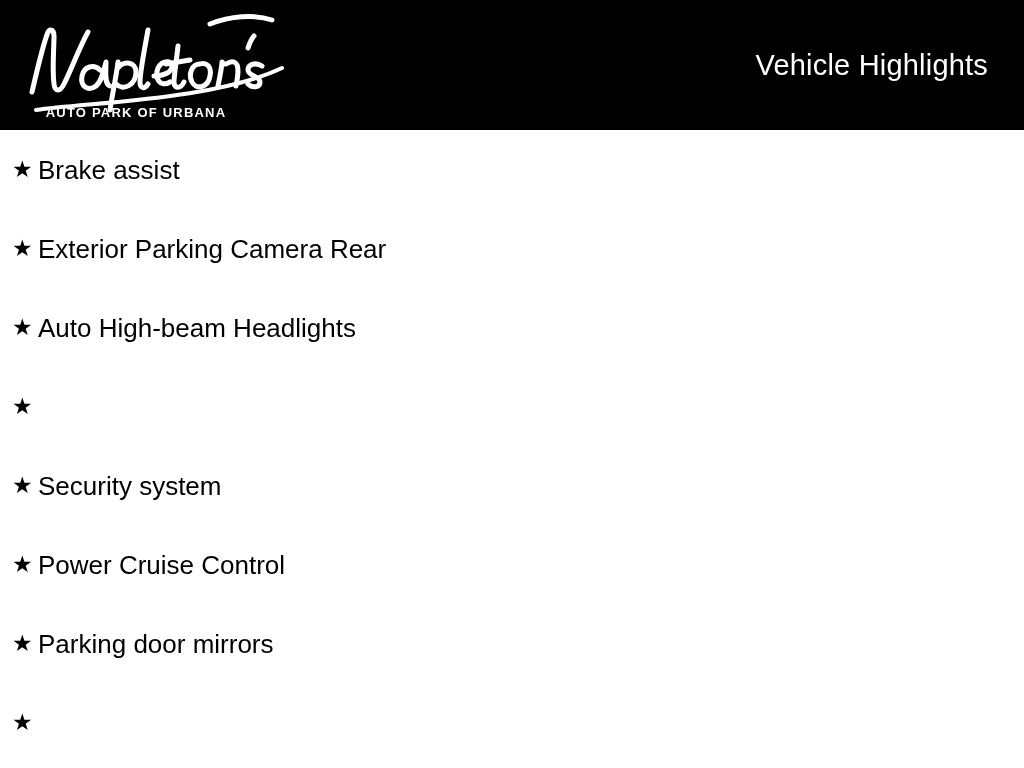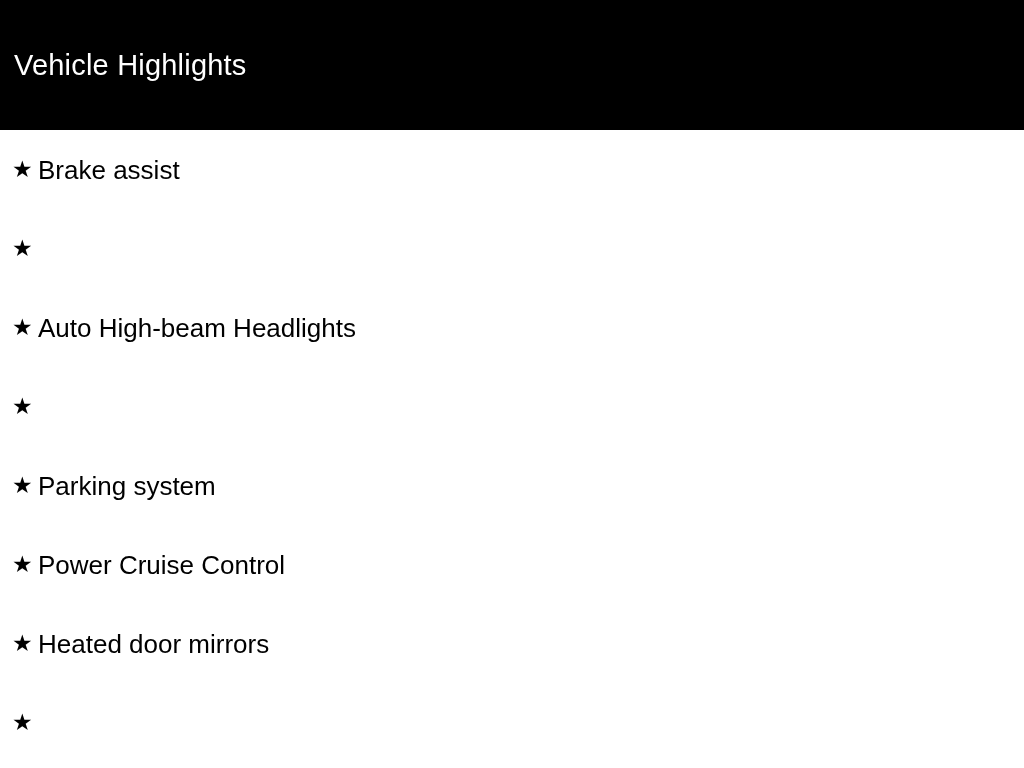"AUTO PARK OF URBANA" div.logo { html: none -> <div> <svg> <g> <path></path> <path></path> <path></path> <path></path> <path></path> <path></path> <path></path> <path></path> <path></path> <path></path> <path></path> <path></path> </g> <text>AUTO PARK OF URBANA</text> </svg> </div> }
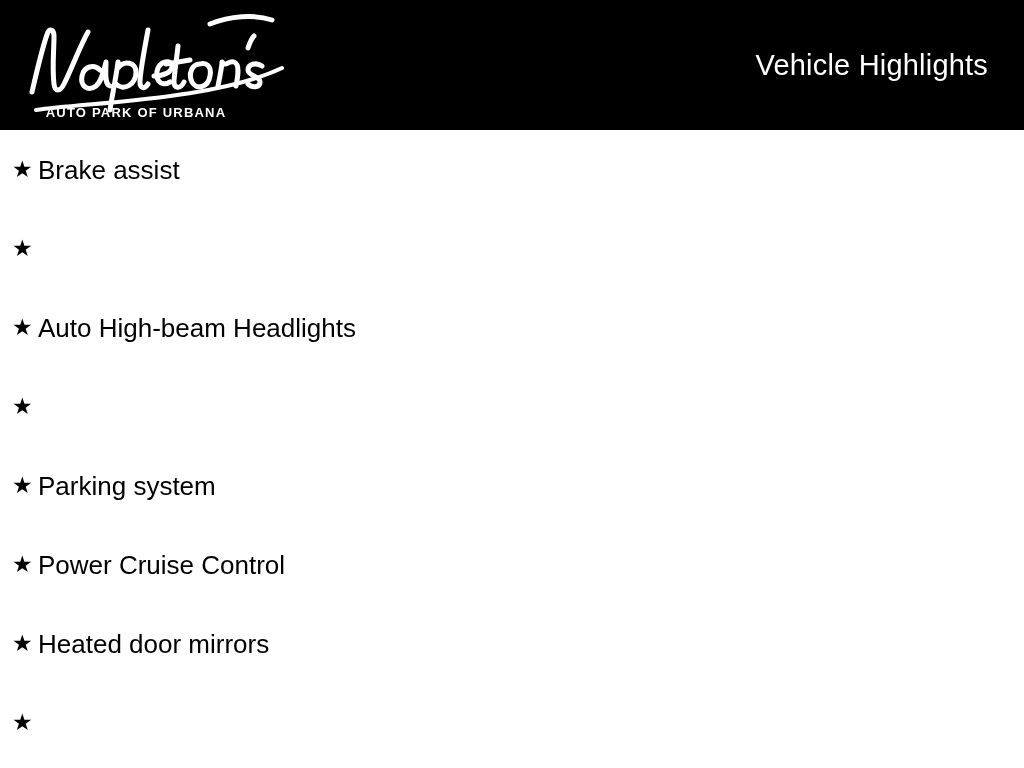"Exterior Parking Camera Rear" span.highlight-label { html: none -> <span>Exterior Parking Camera Rear</span> }
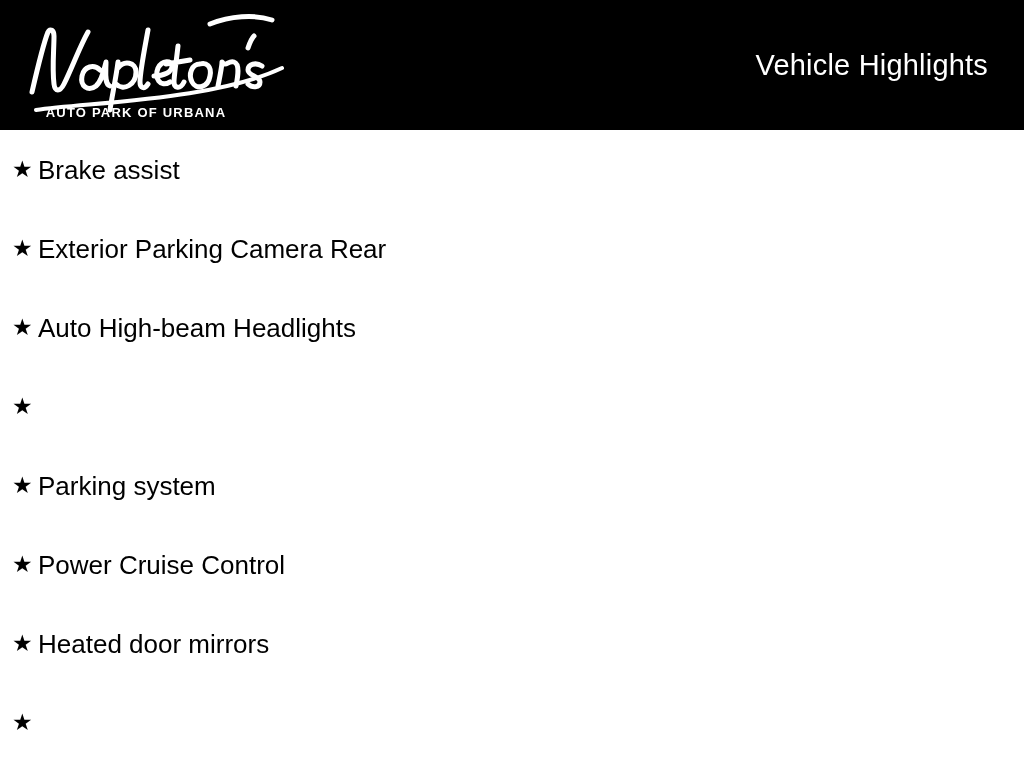"Parking system" span.highlight-label { text: Parking -> Security }
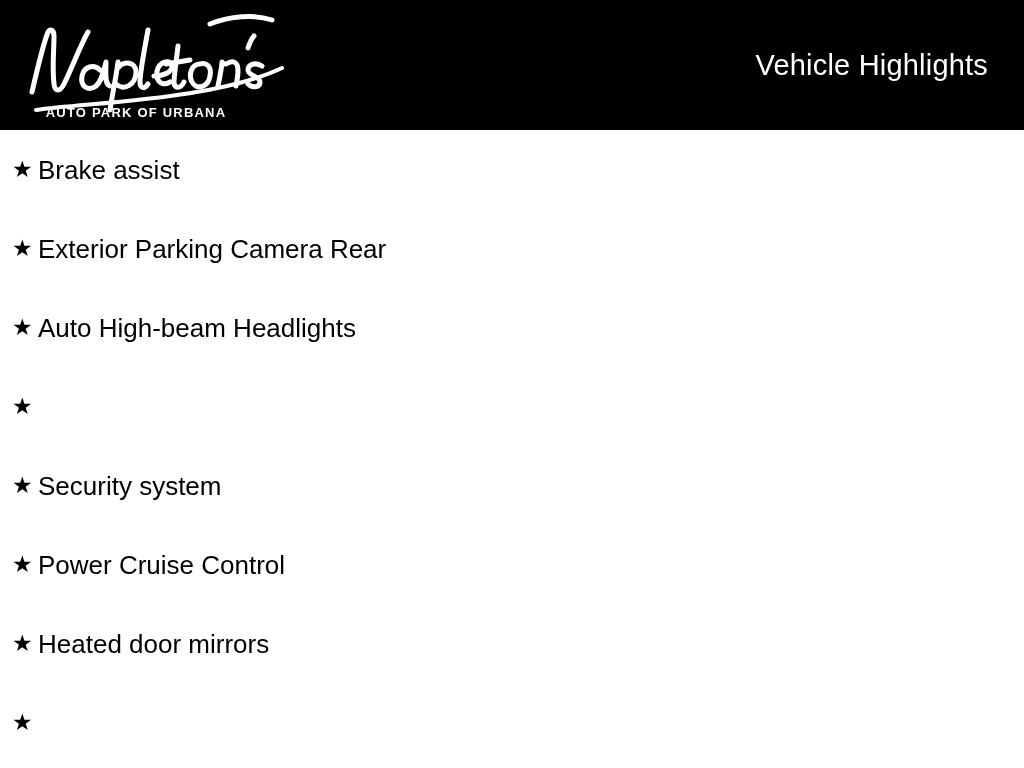"Heated door mirrors" span.highlight-label { text: Heated -> Parking }
